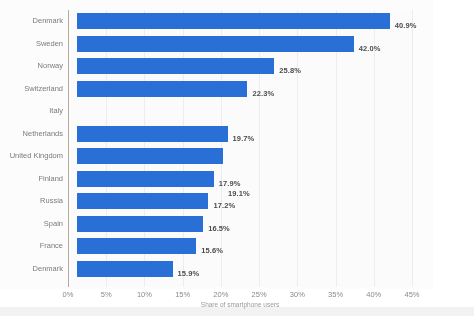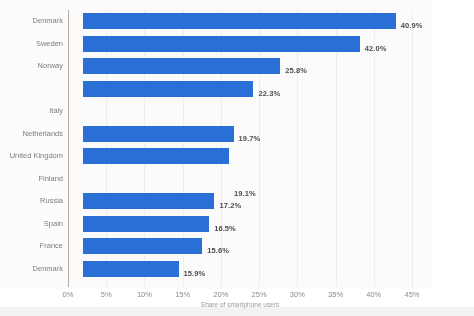"40.9%" .bar-row { left: 15px -> 9px }
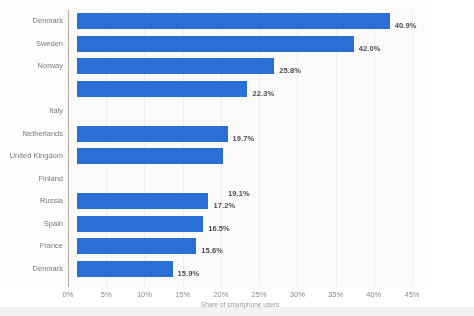"Switzerland" div.cat-label { html: none -> <div>Switzerland</div> }
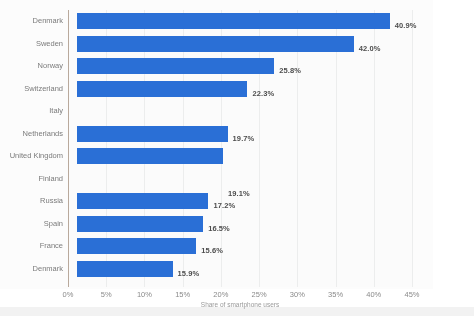"17.9%" div.bar-row { html: none -> <div> <div></div> <div>17.9%</div> </div> }
